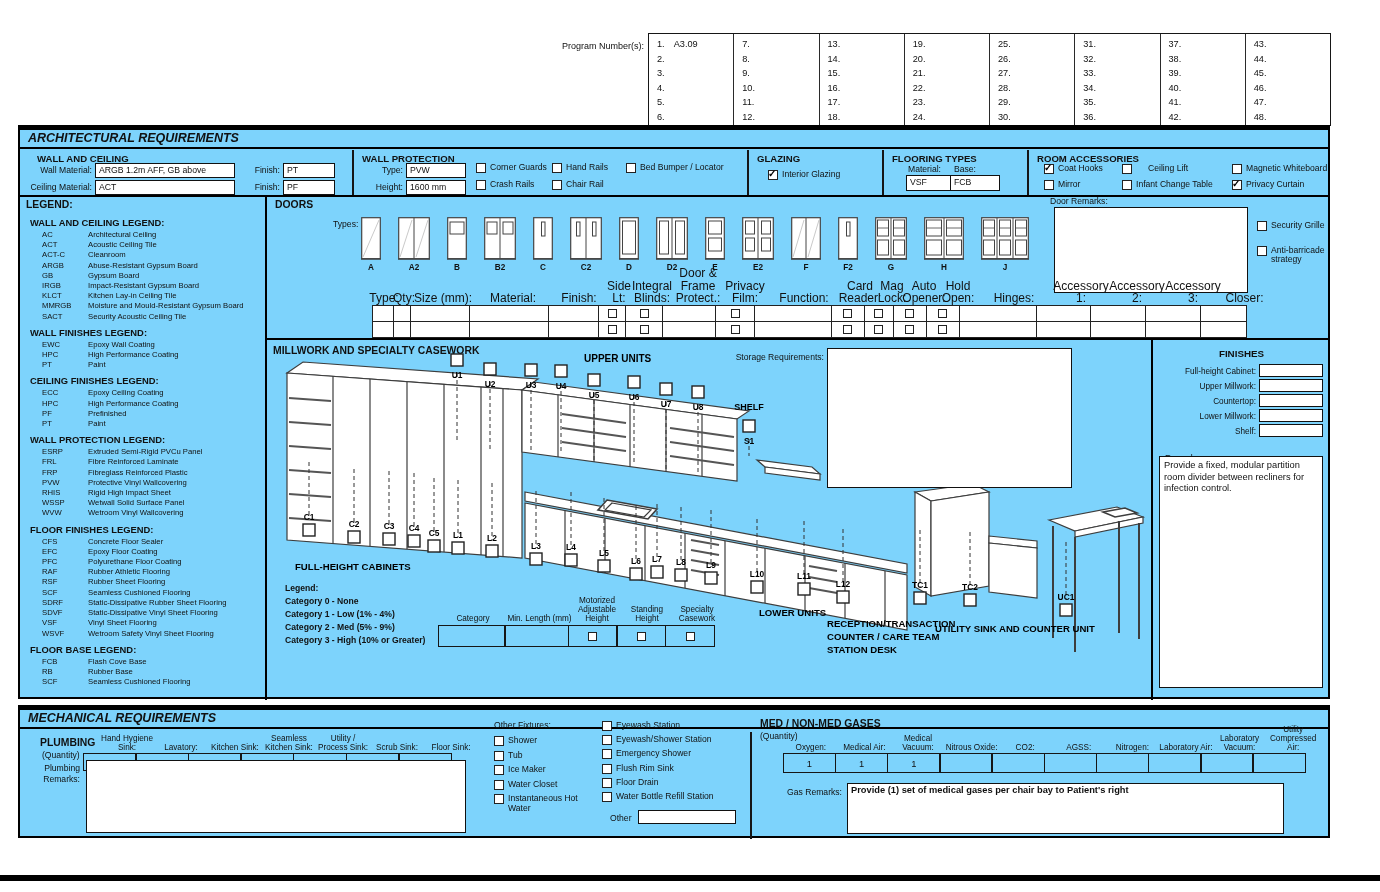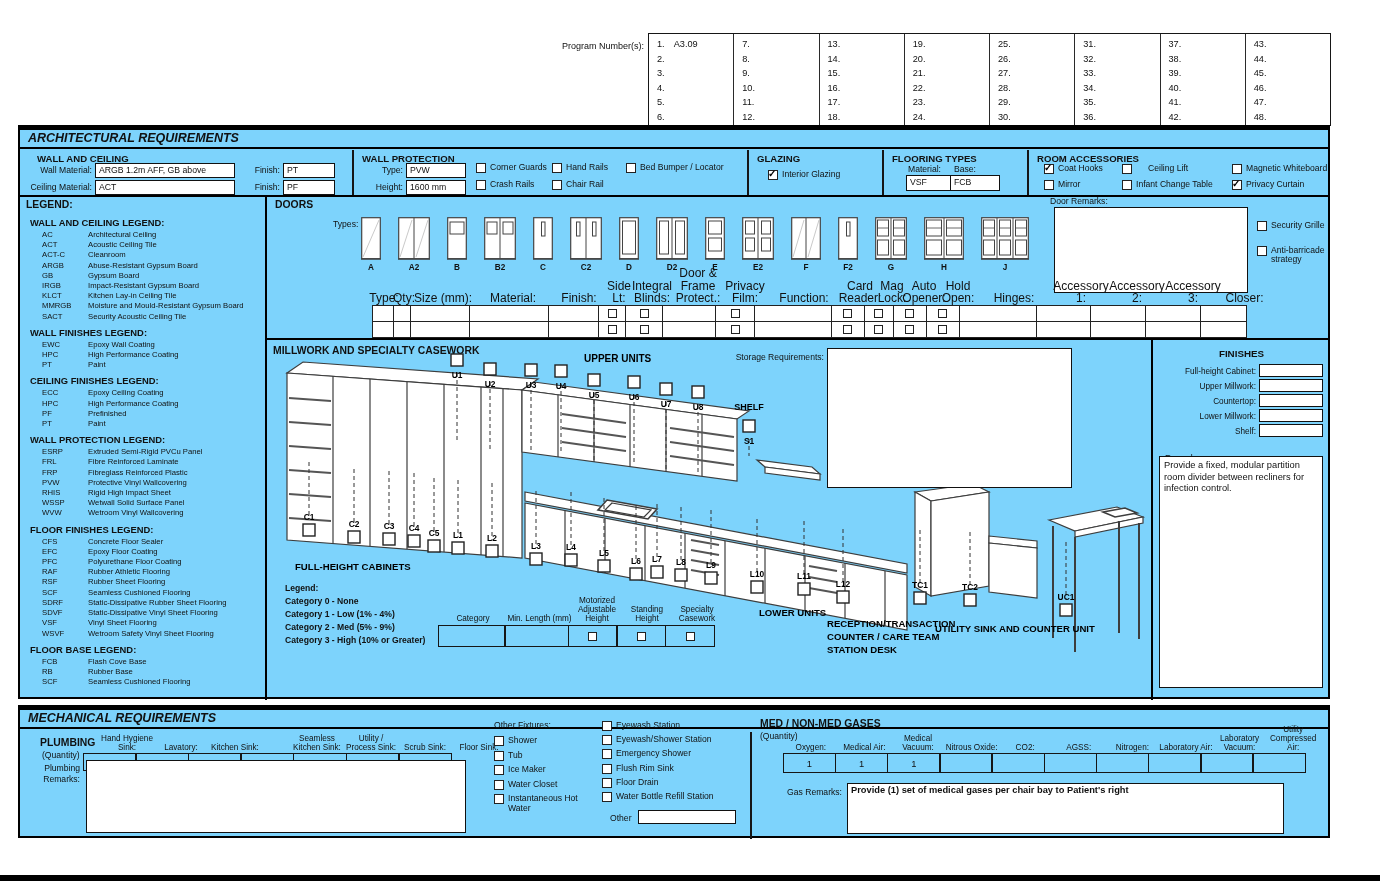"Seamless Kitchen Sink:" div { margin-left: 28px -> none }
